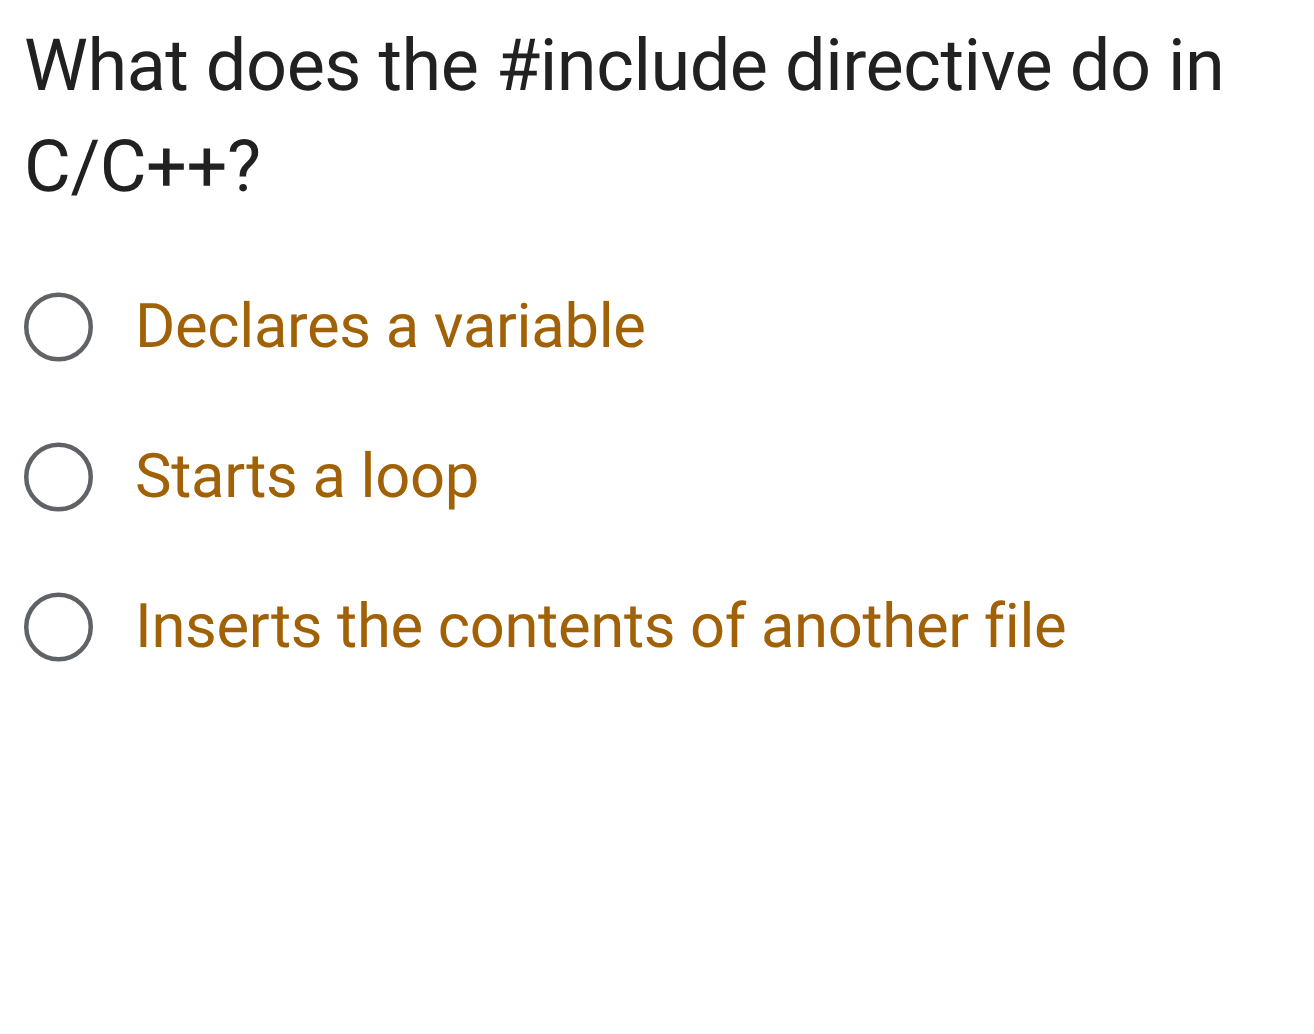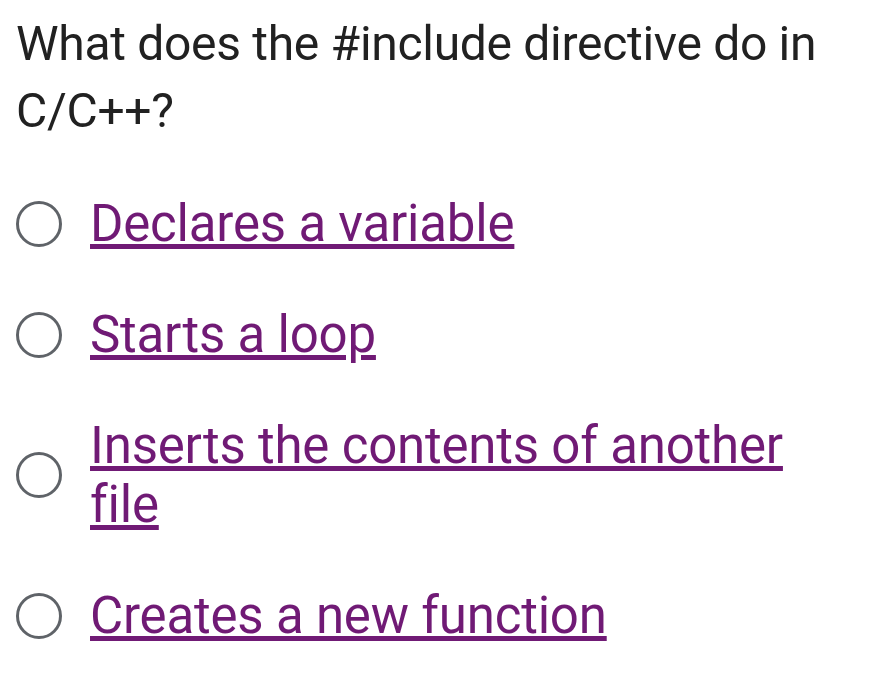"Declares a variable" .option-label { color: #701a75 -> #a16207; font-size: 51px -> 41px; text-decoration: underline -> none }
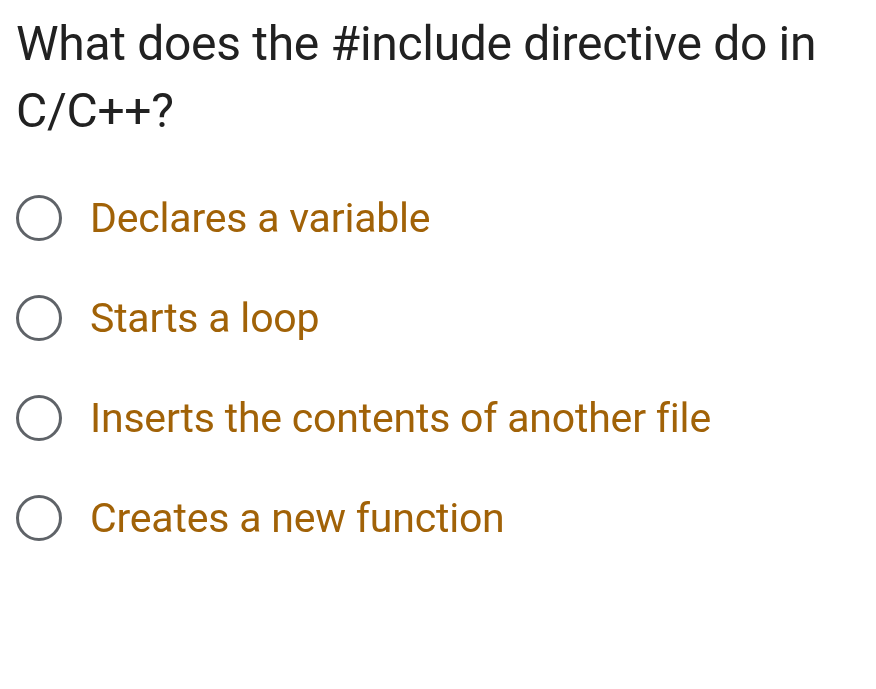"Creates a new function" div.option { html: <div> <div></div> <div>Creates a new function</div> </div> -> none }
